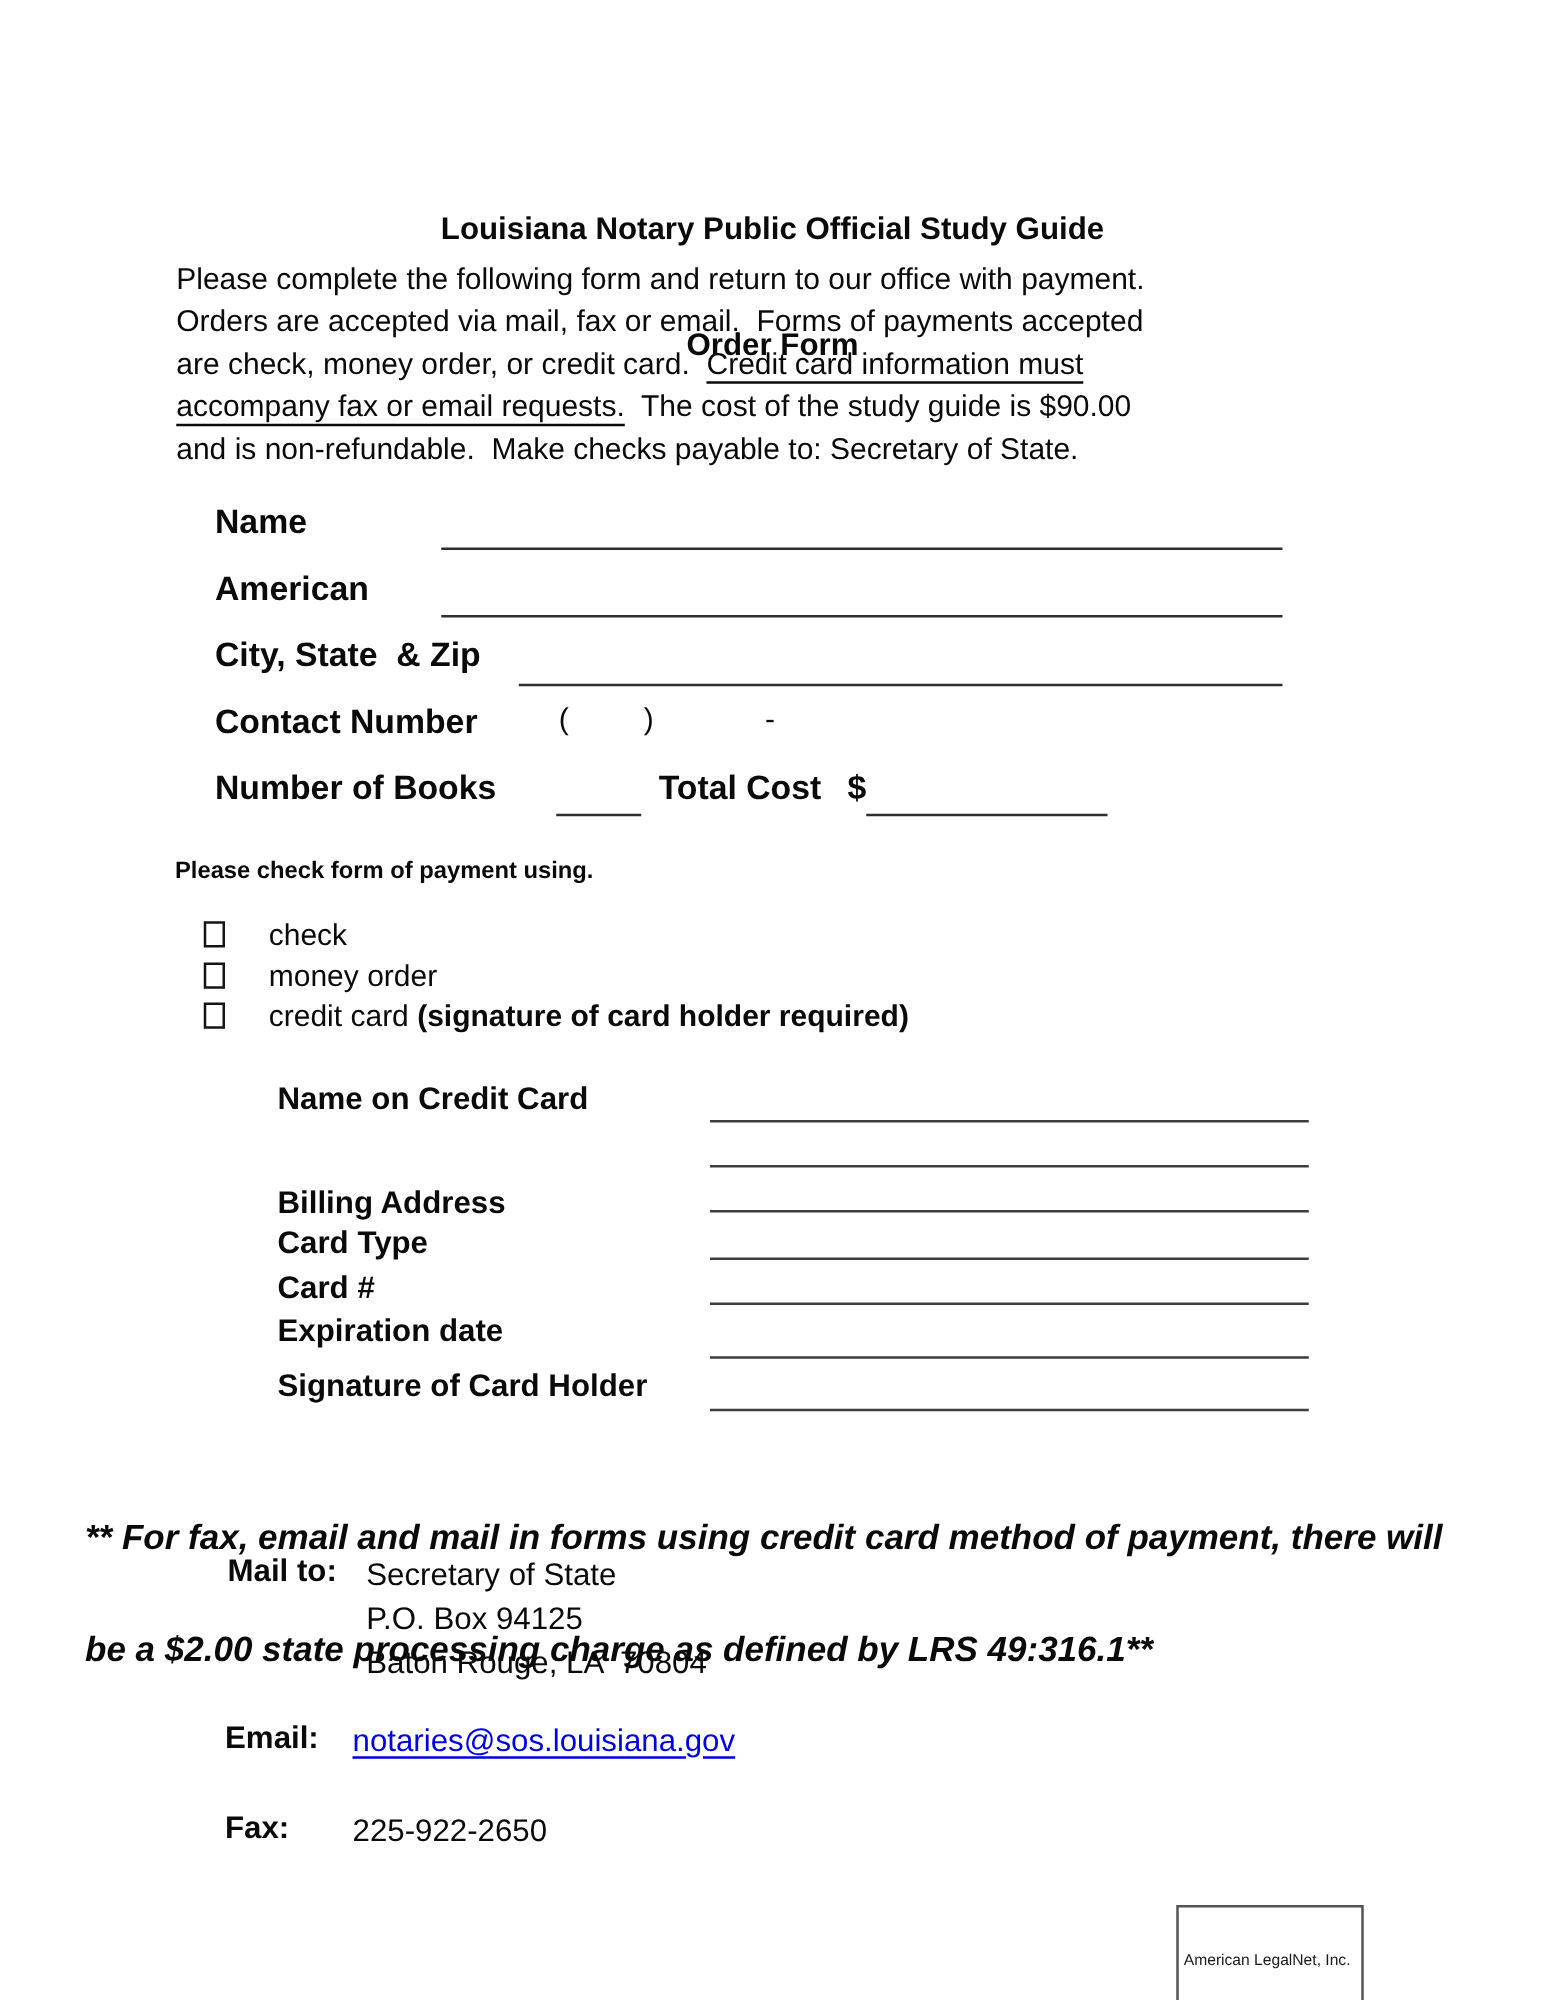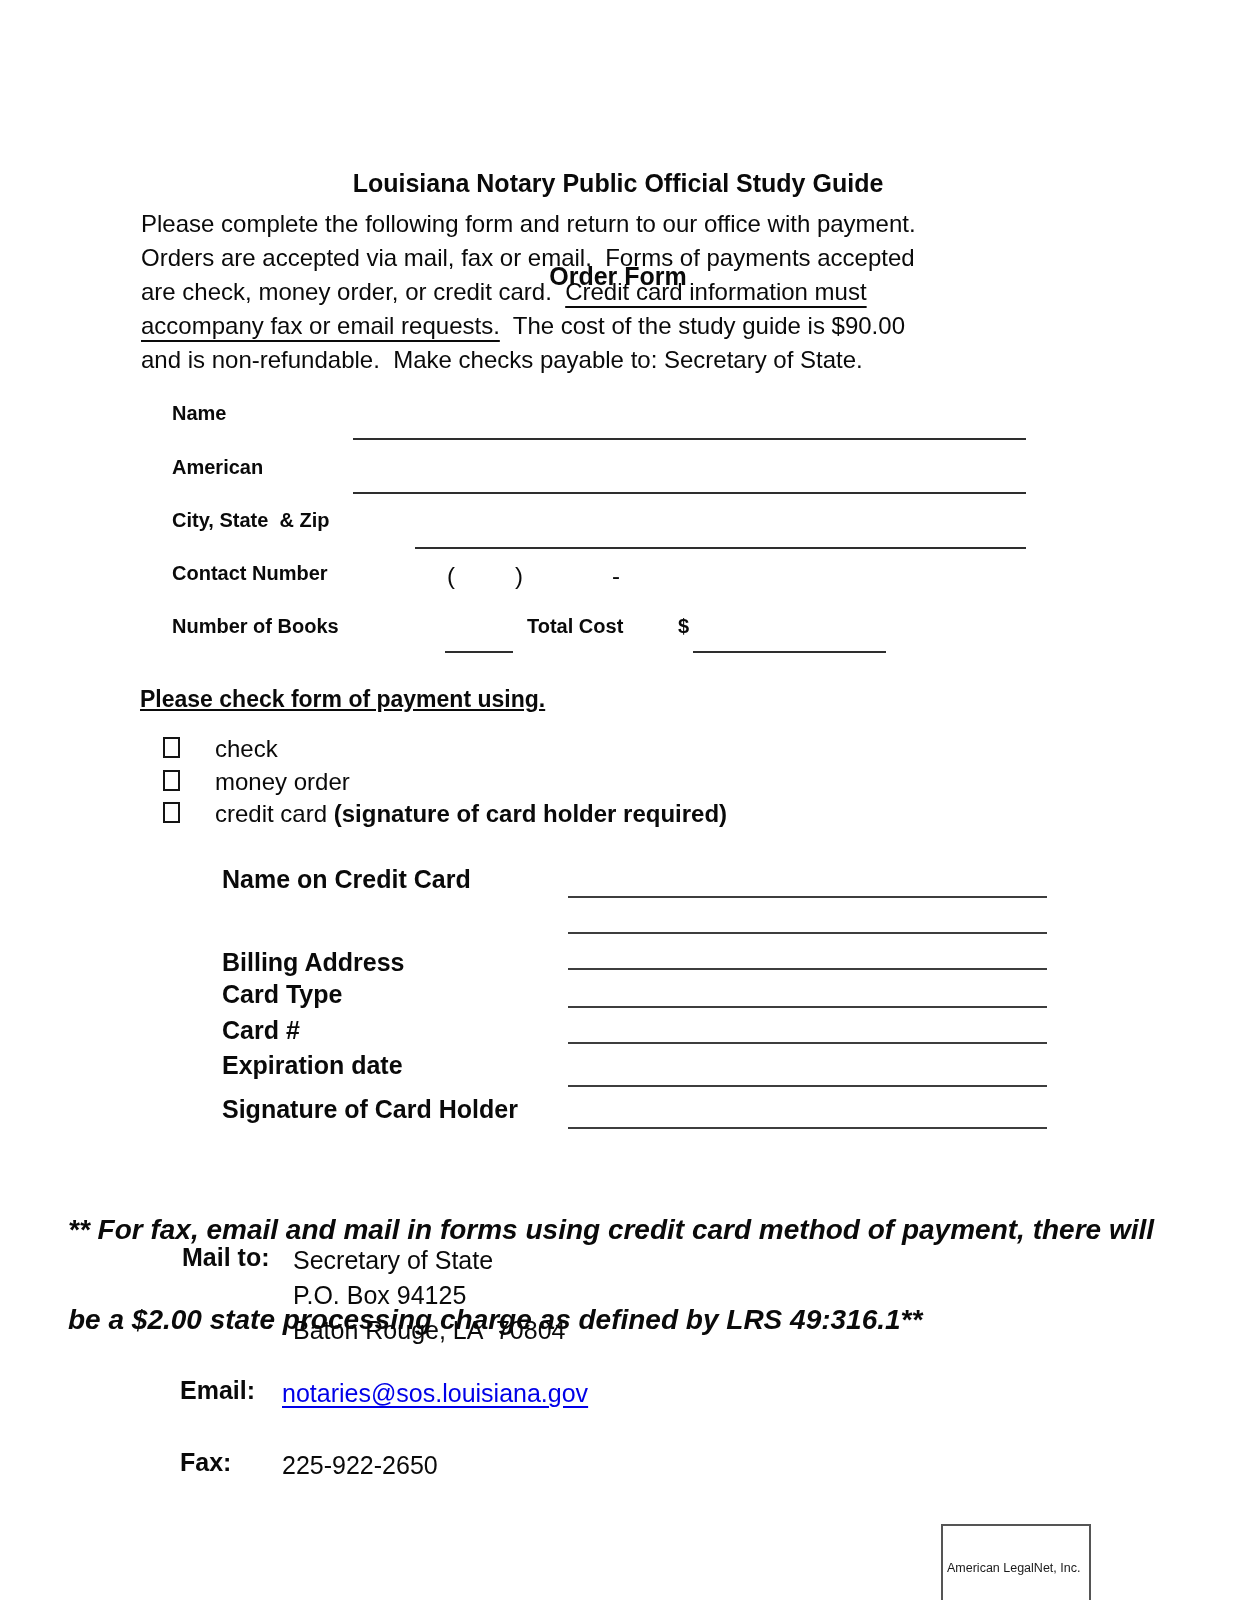"Name" .lbl { font-size: 20px -> 27px }
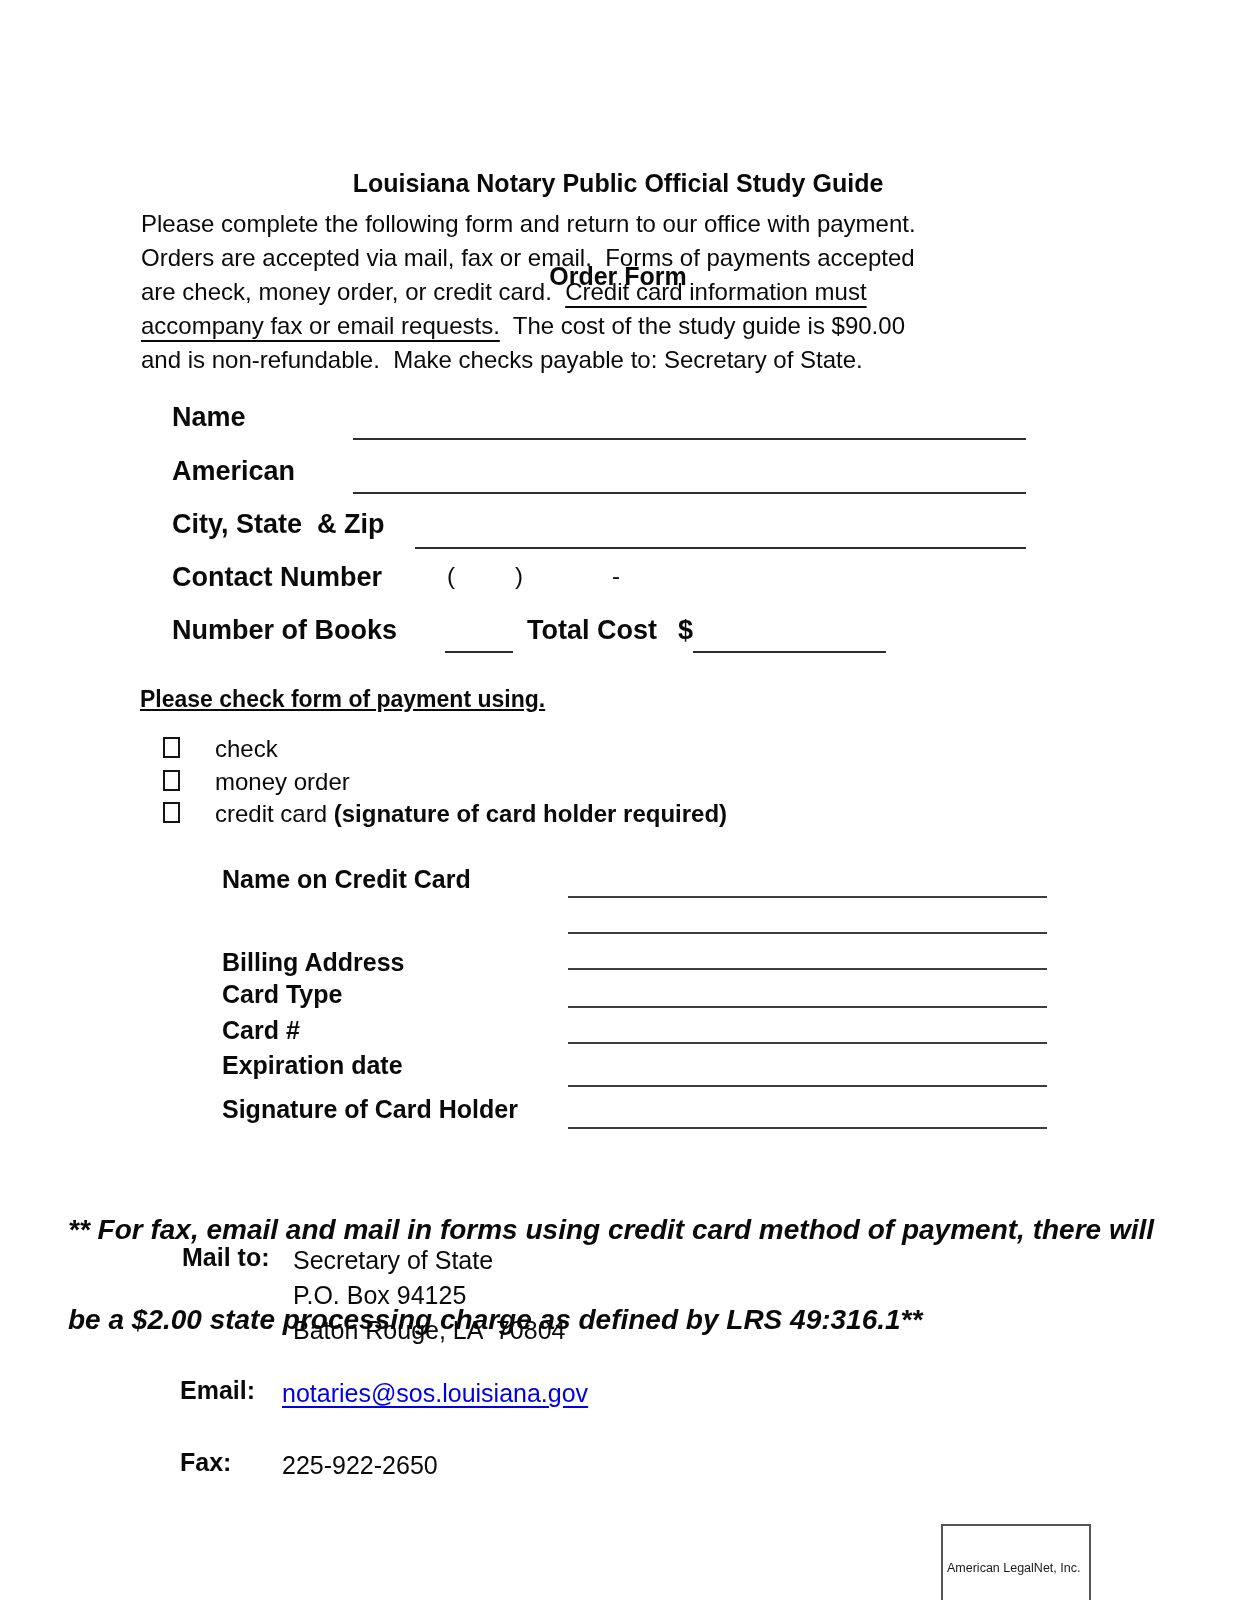"Please check form of payment" .heading { font-size: 23px -> 19px; text-decoration: underline -> none }
